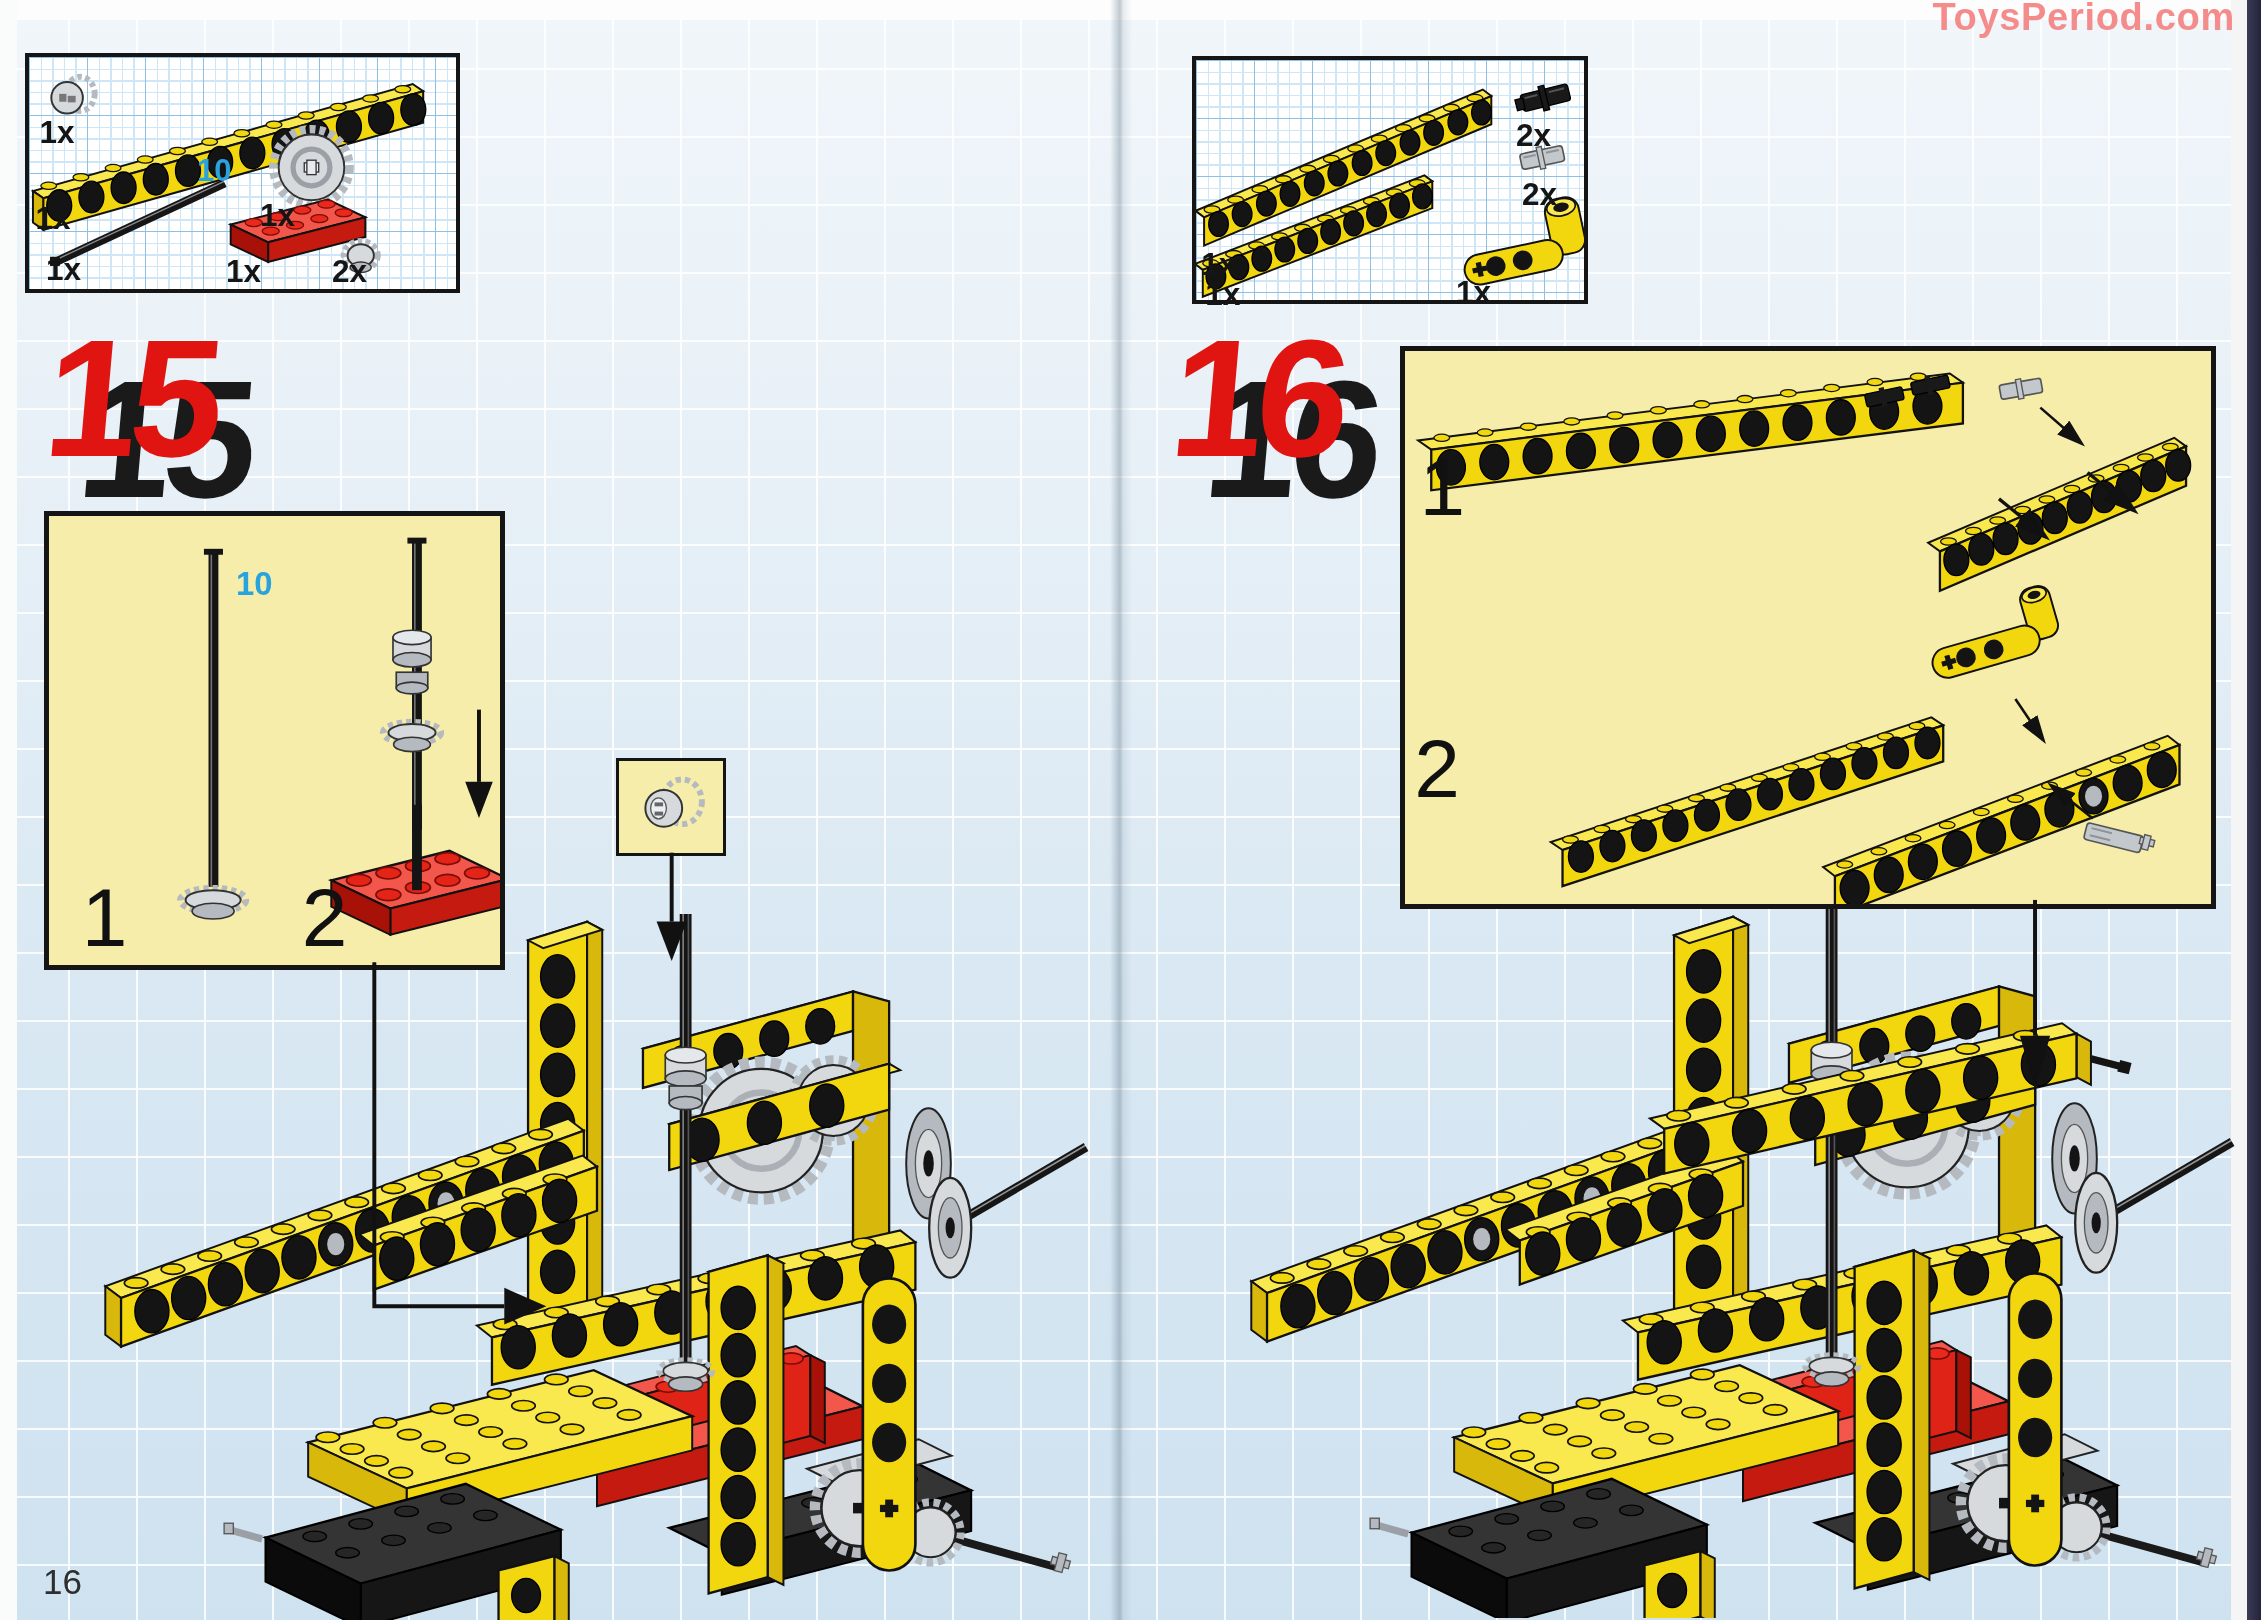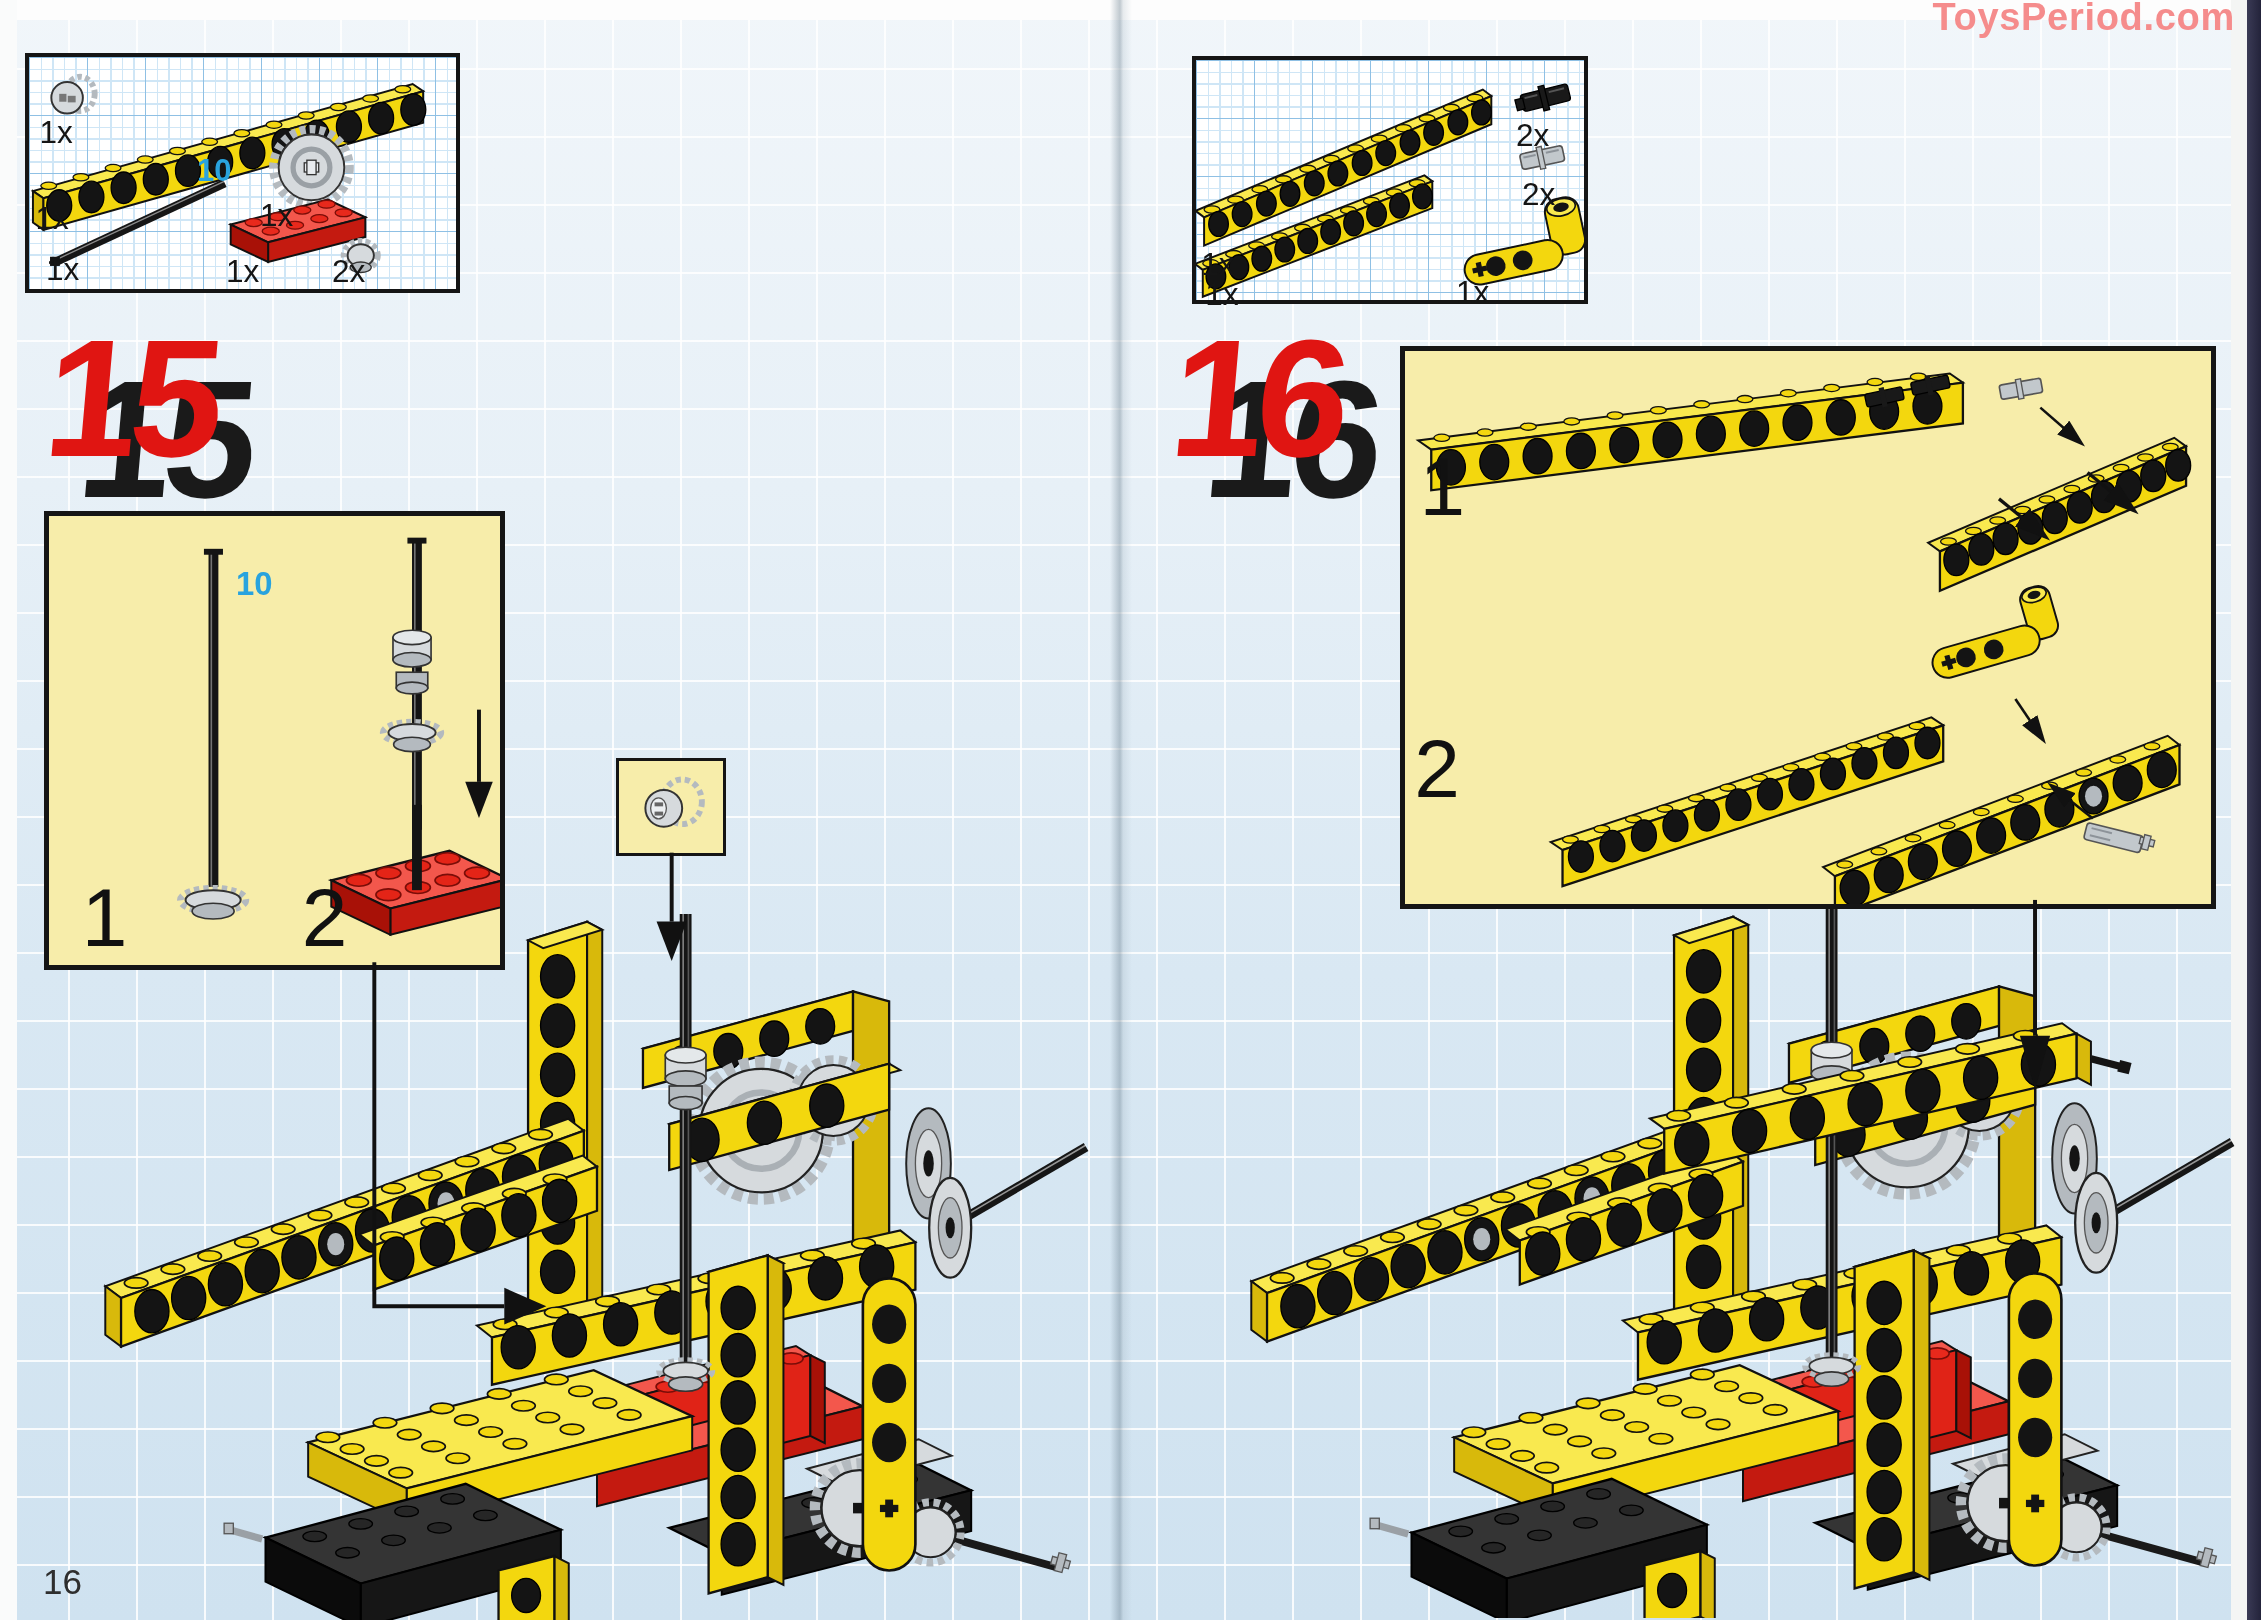"1x" .qty { font-weight: normal -> bold }
